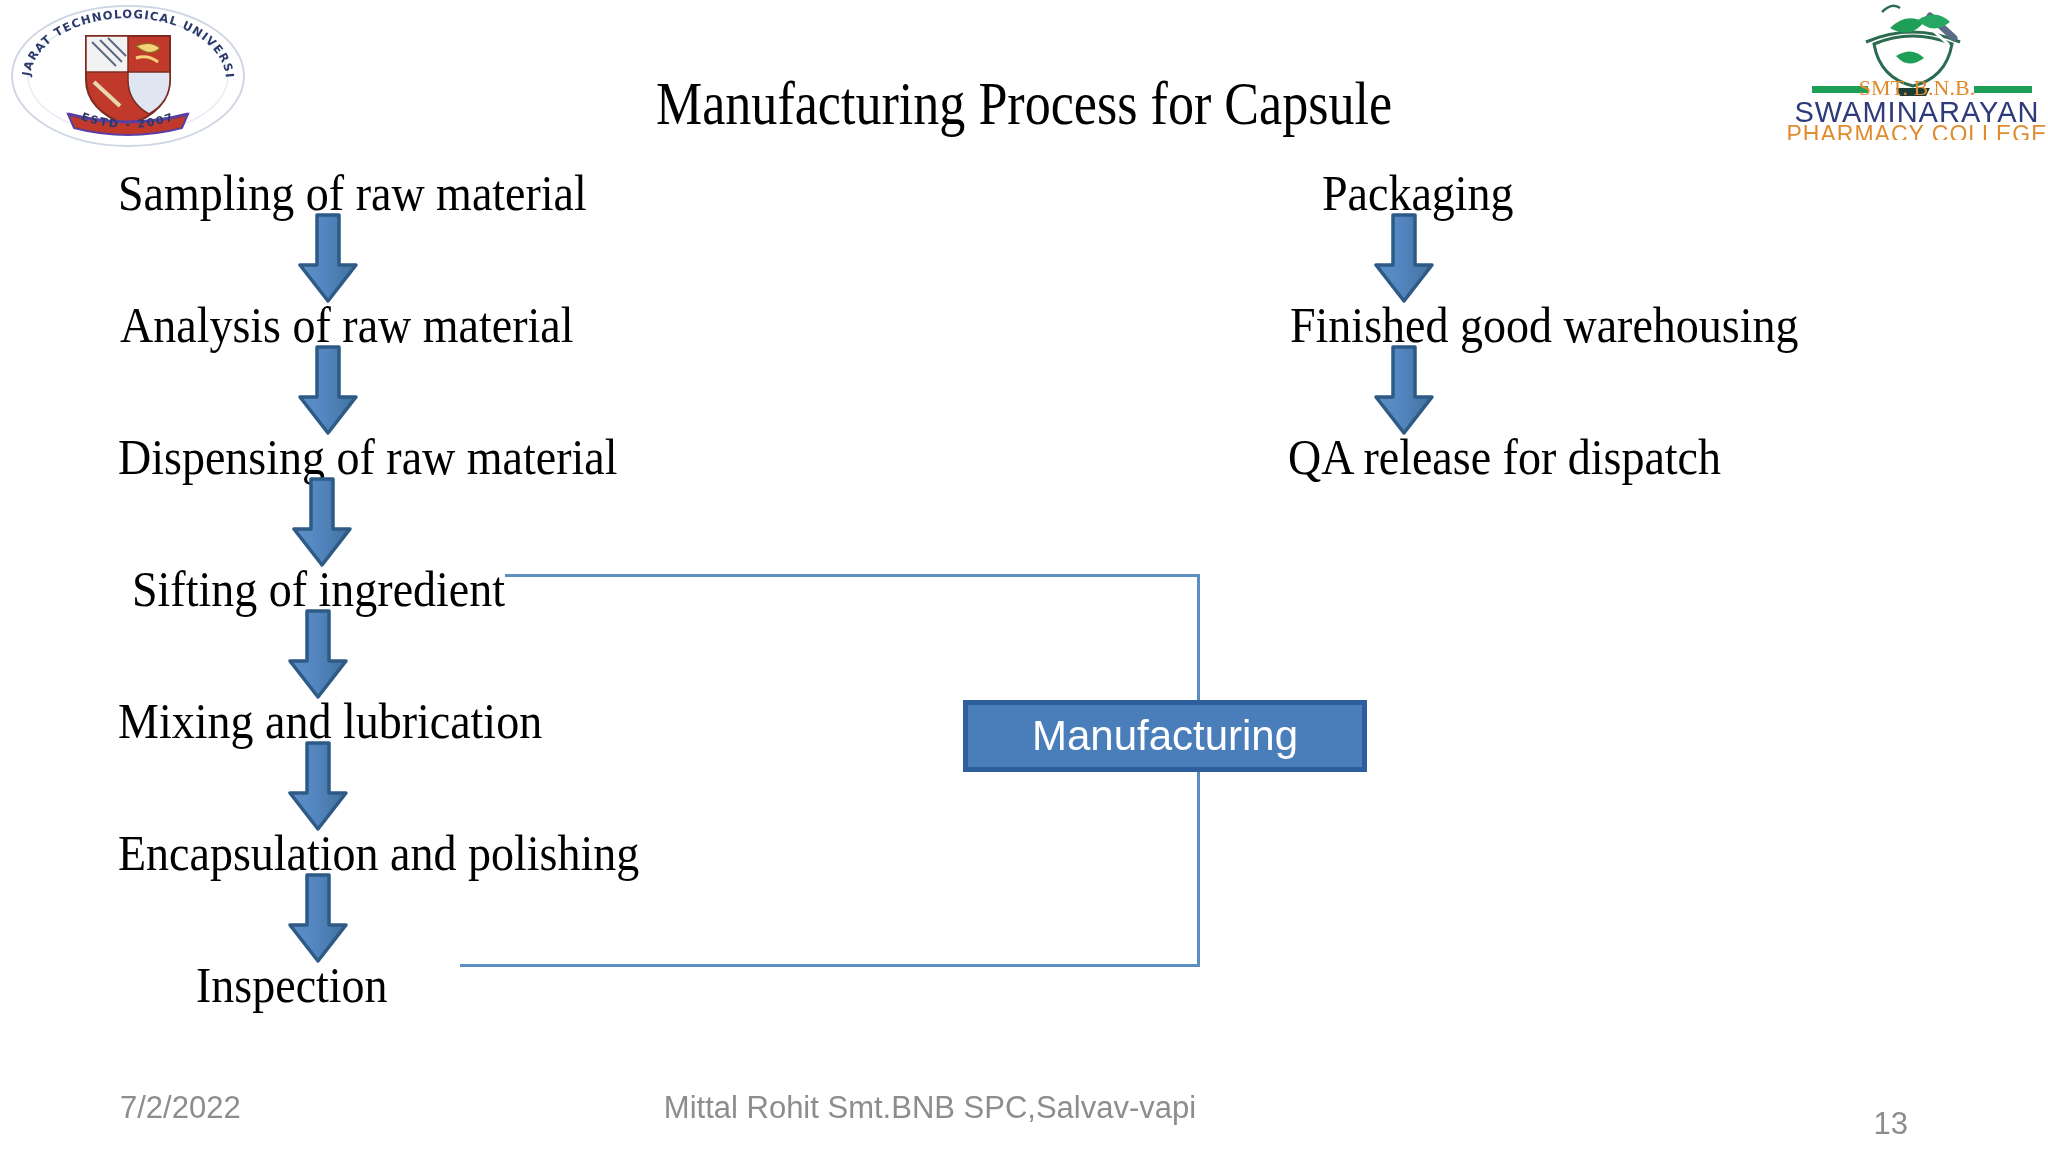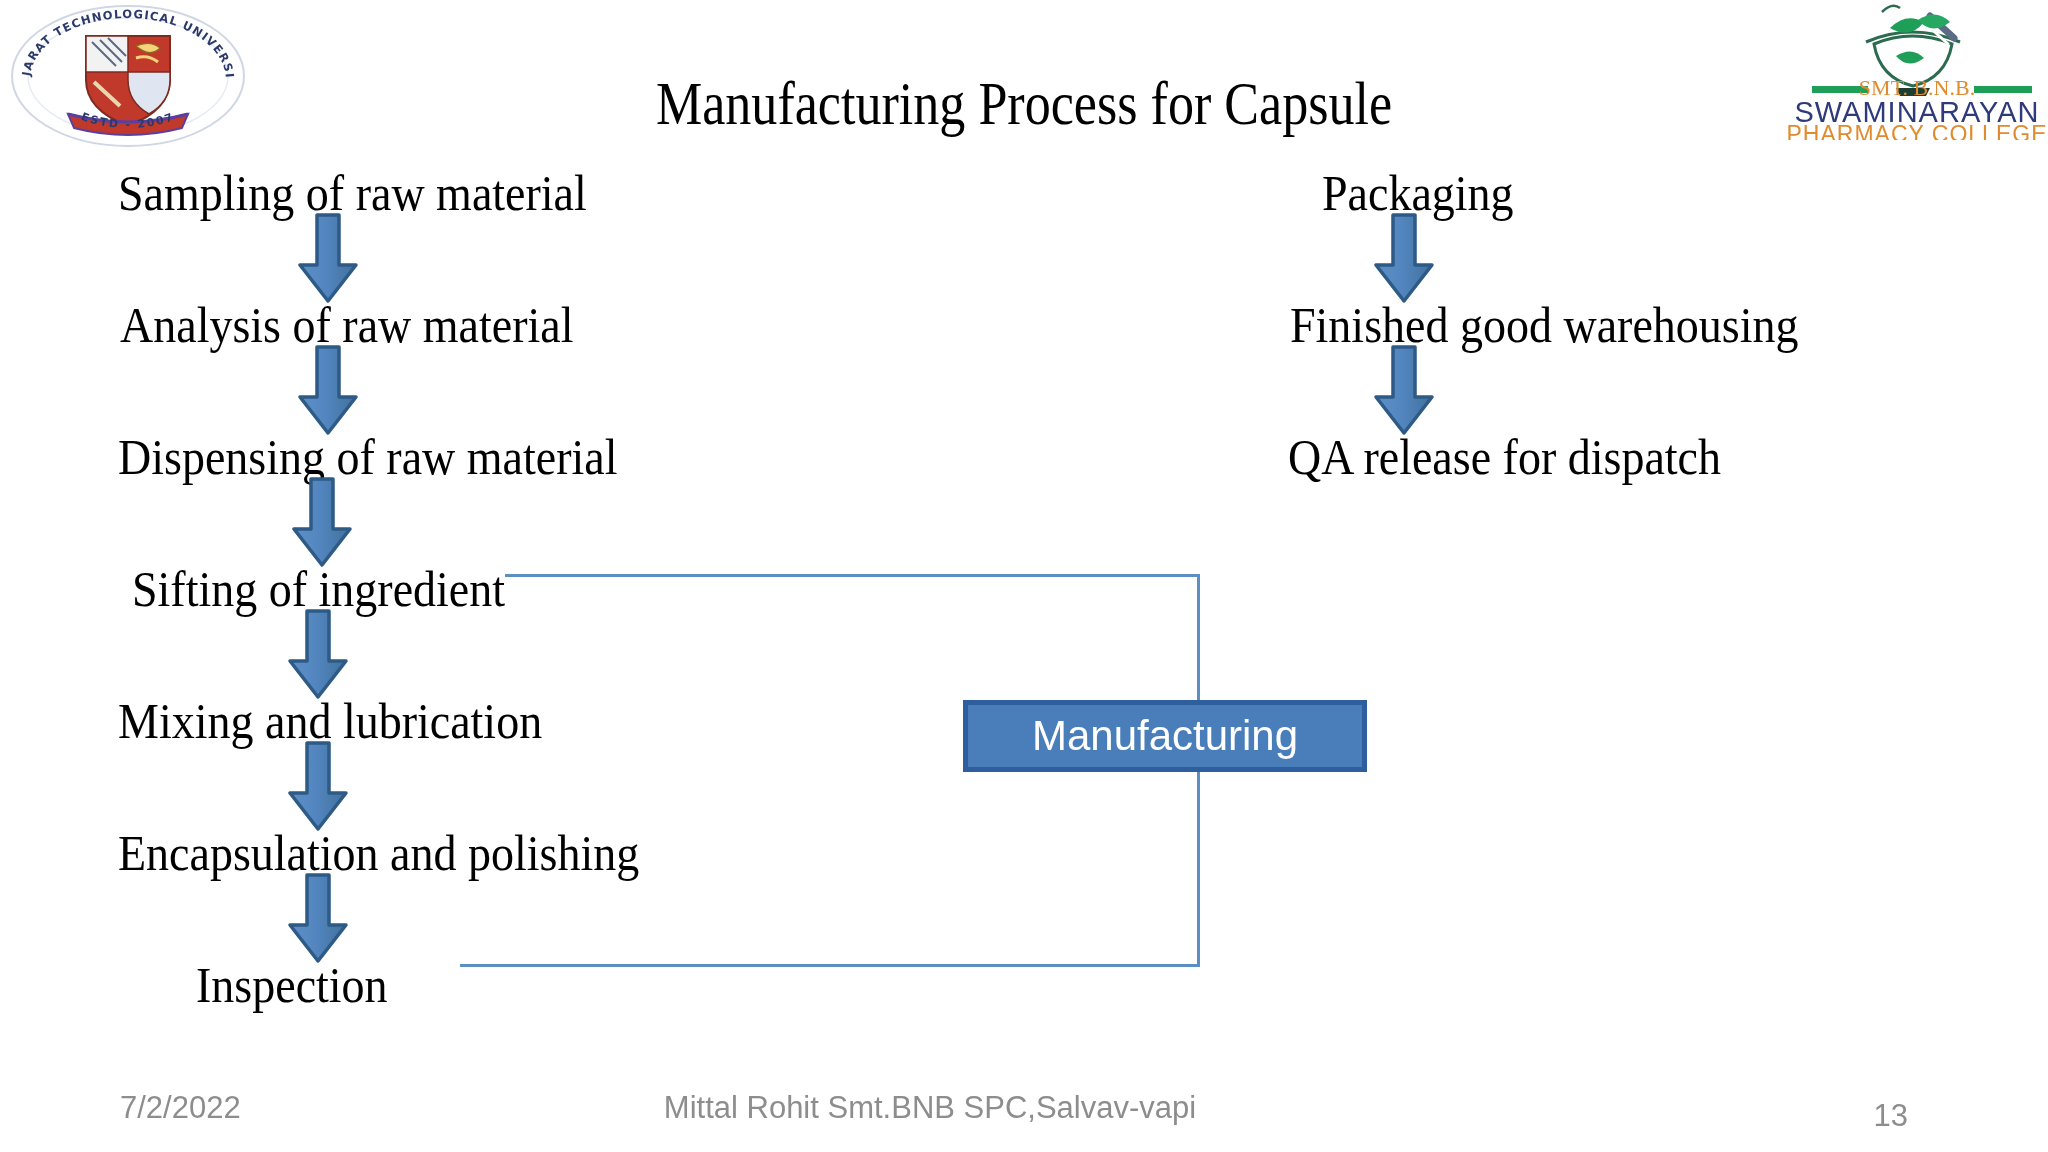"13" .footer-page { top: 8px -> 16px }
